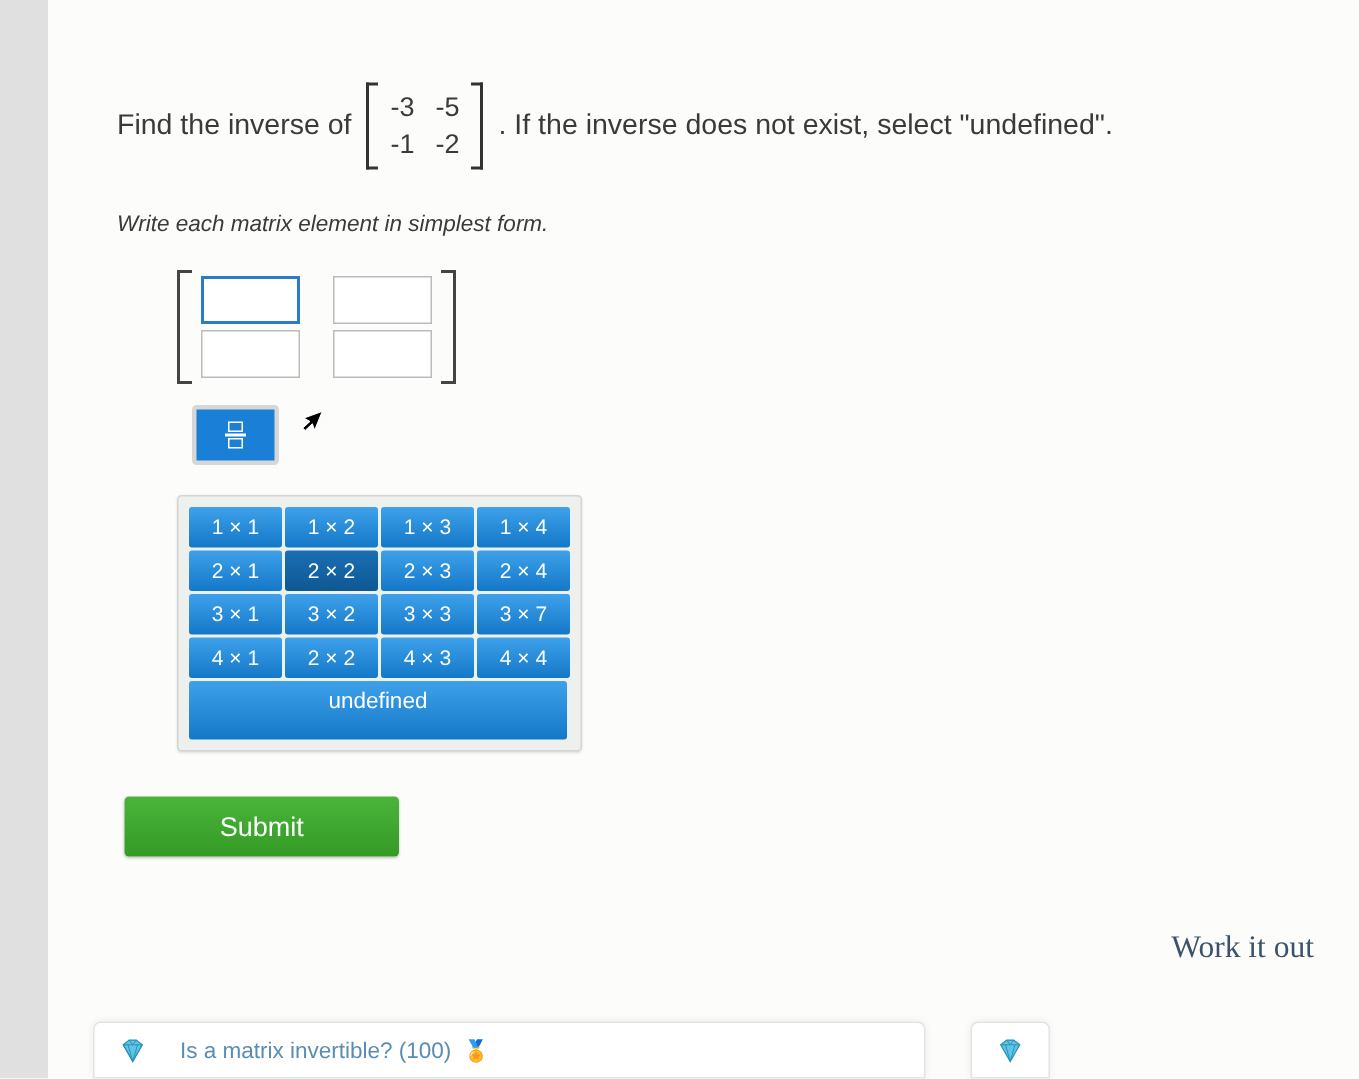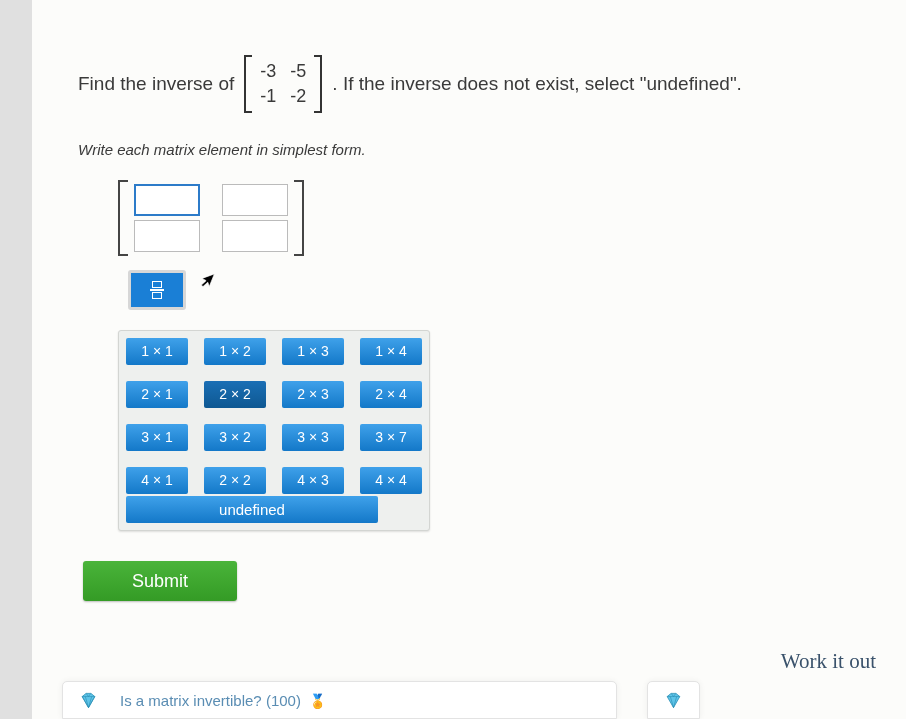"1 × 1" .size-grid { gap: 16px -> 2px }
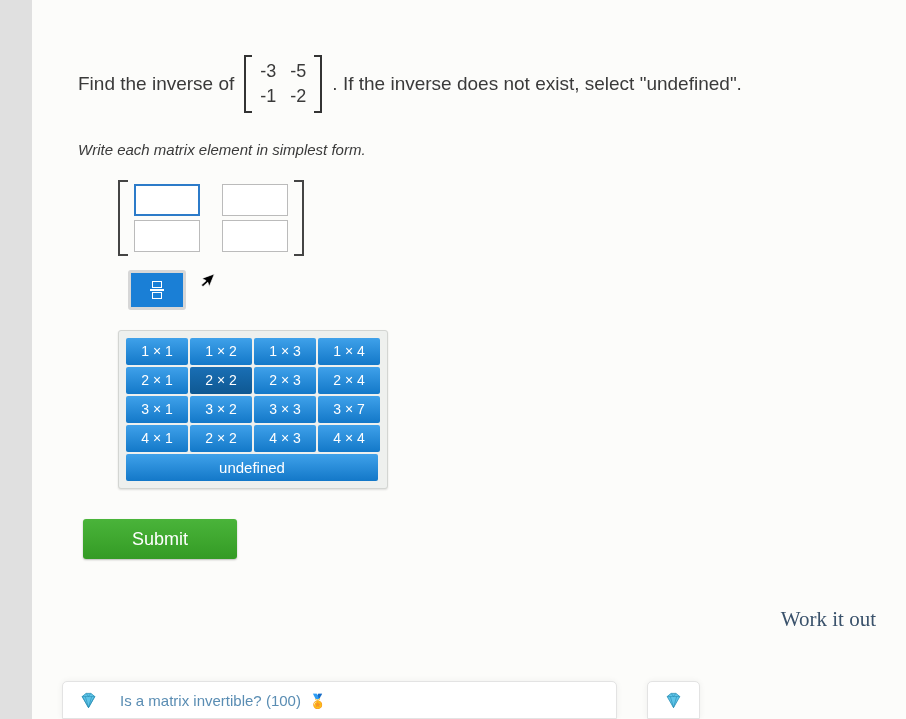"undefined" .undefined-btn { height: 27px -> 39px }
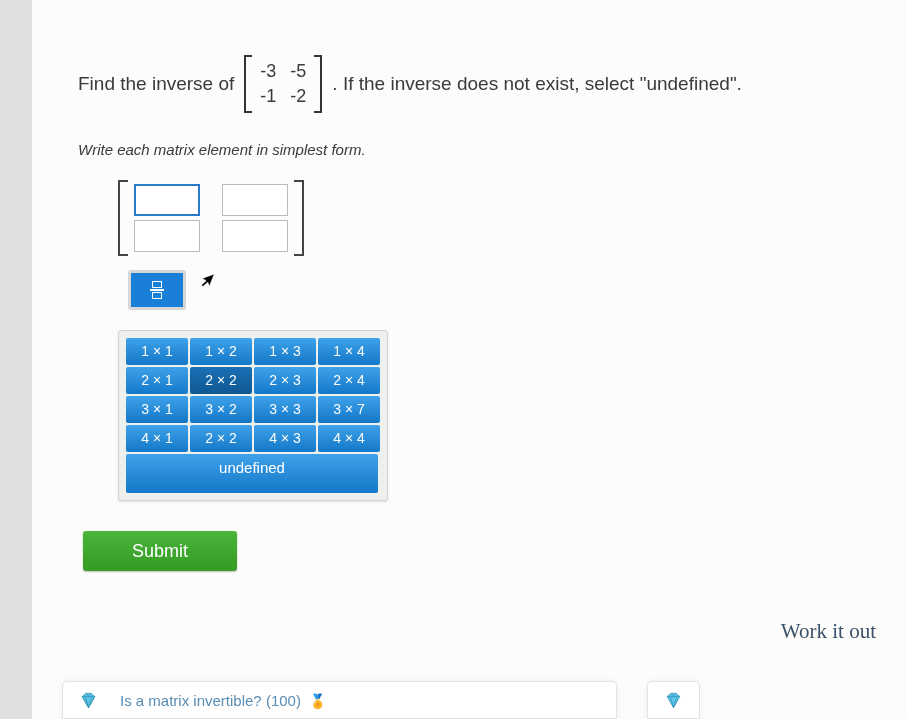"Submit" .submit-btn { width: 154px -> 183px }
